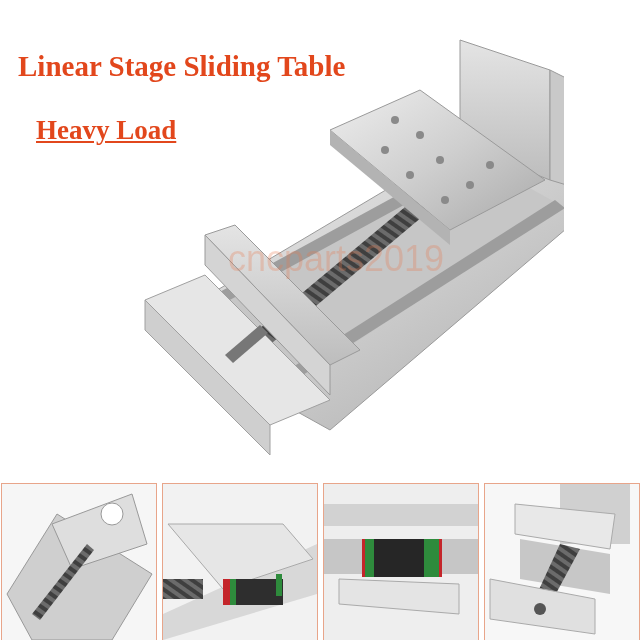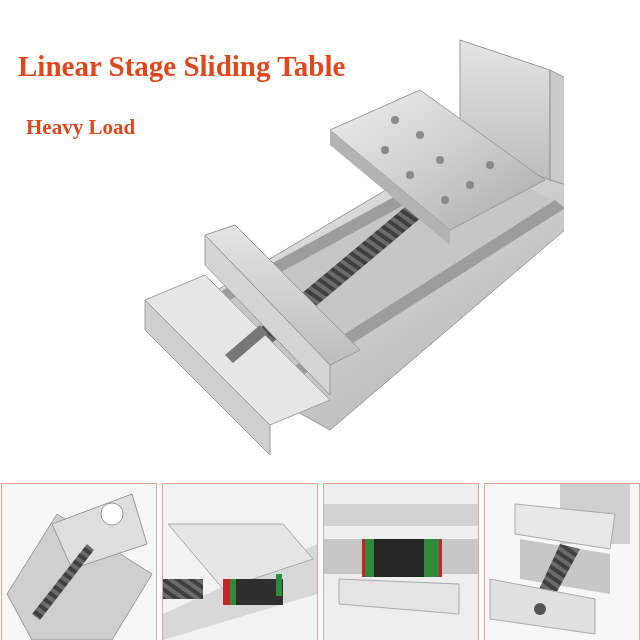"Heavy Load" .subtitle { font-size: 21px -> 27px; left: 26px -> 36px; text-decoration: none -> underline }
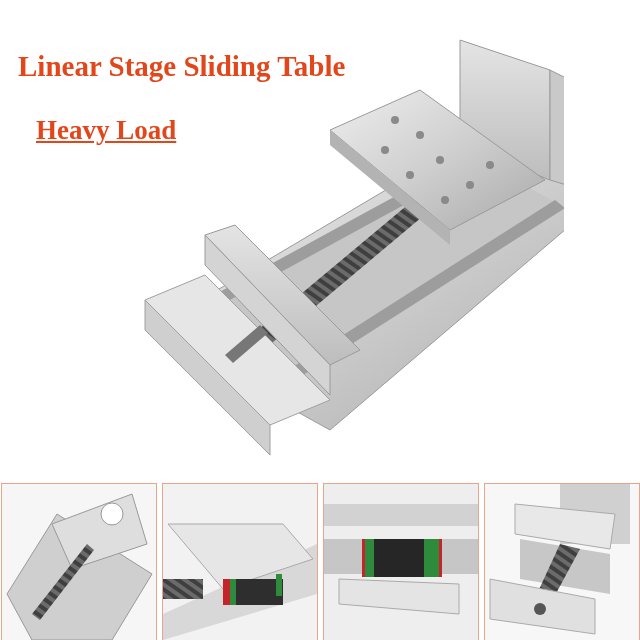"cncparts2019" div.watermark { html: none -> <div>cncparts2019</div> }
